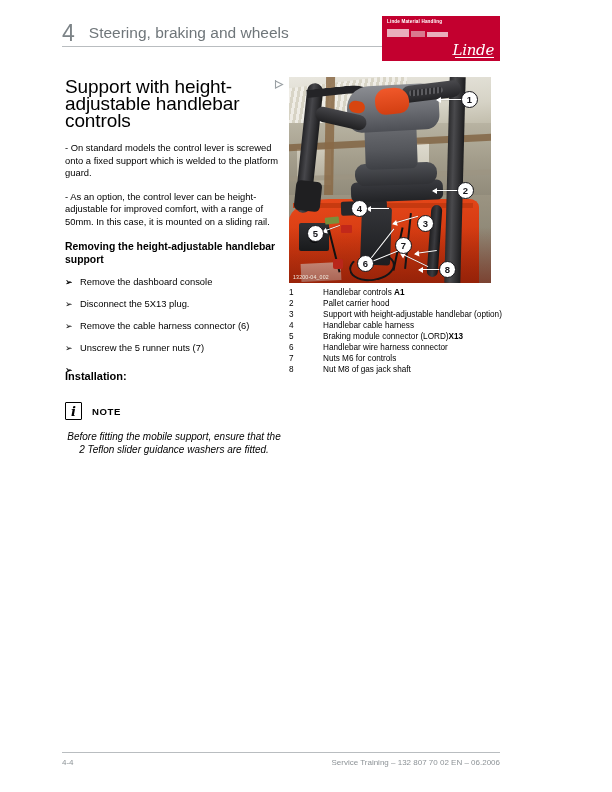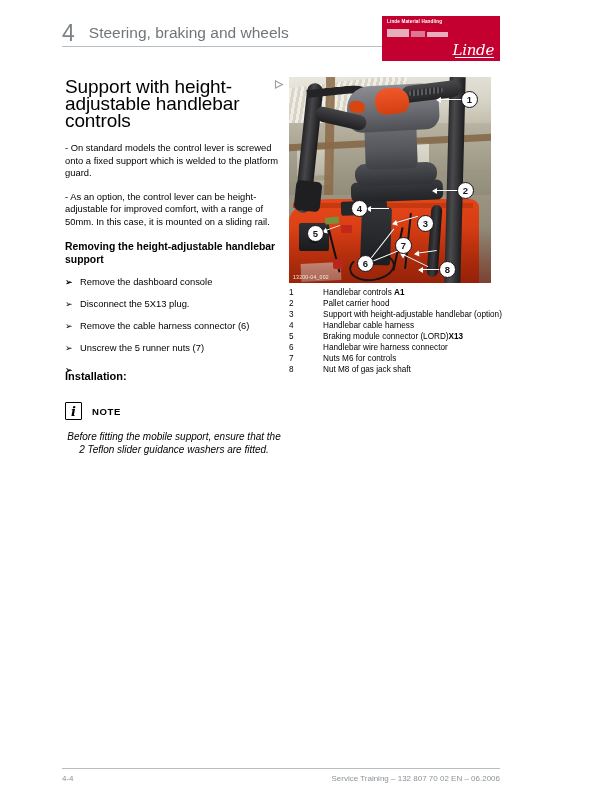"4-4" .page-footer { top: 768px -> 752px }
